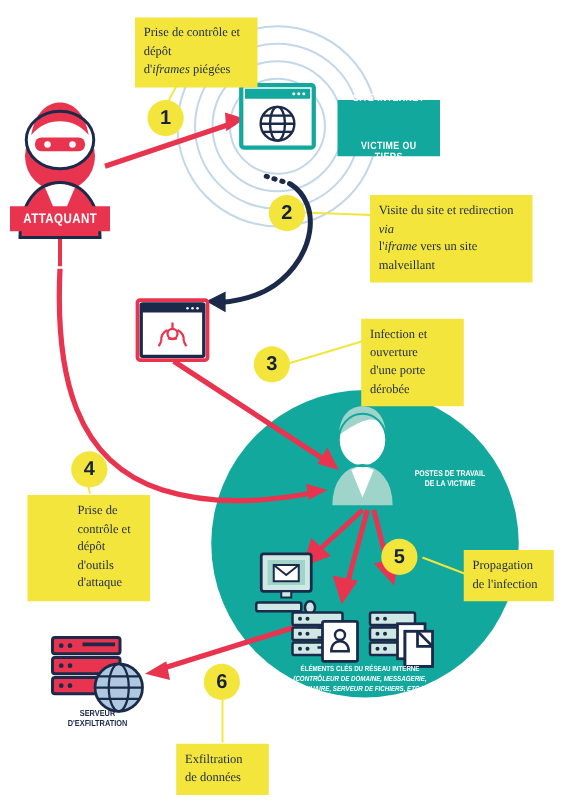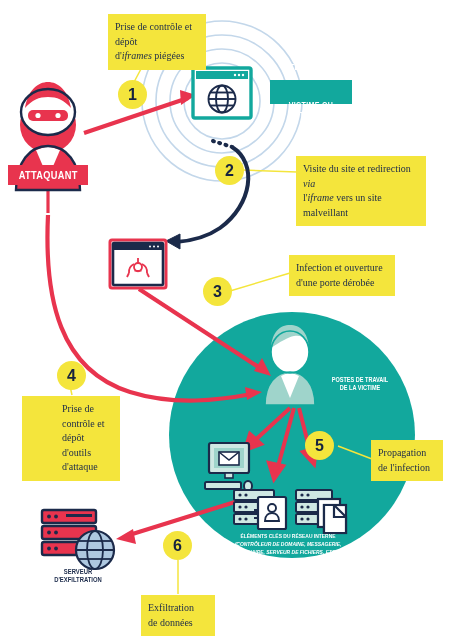"SITE INTERNET" div.chip { height: 24px -> 45px }
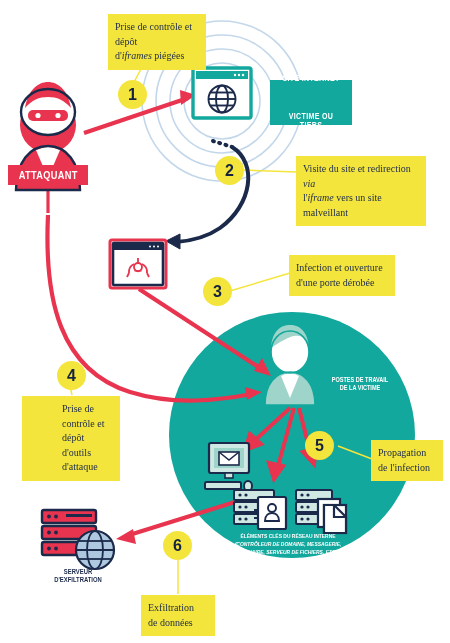"Infection et ouverture" div.note { width: 106px -> 82px }
